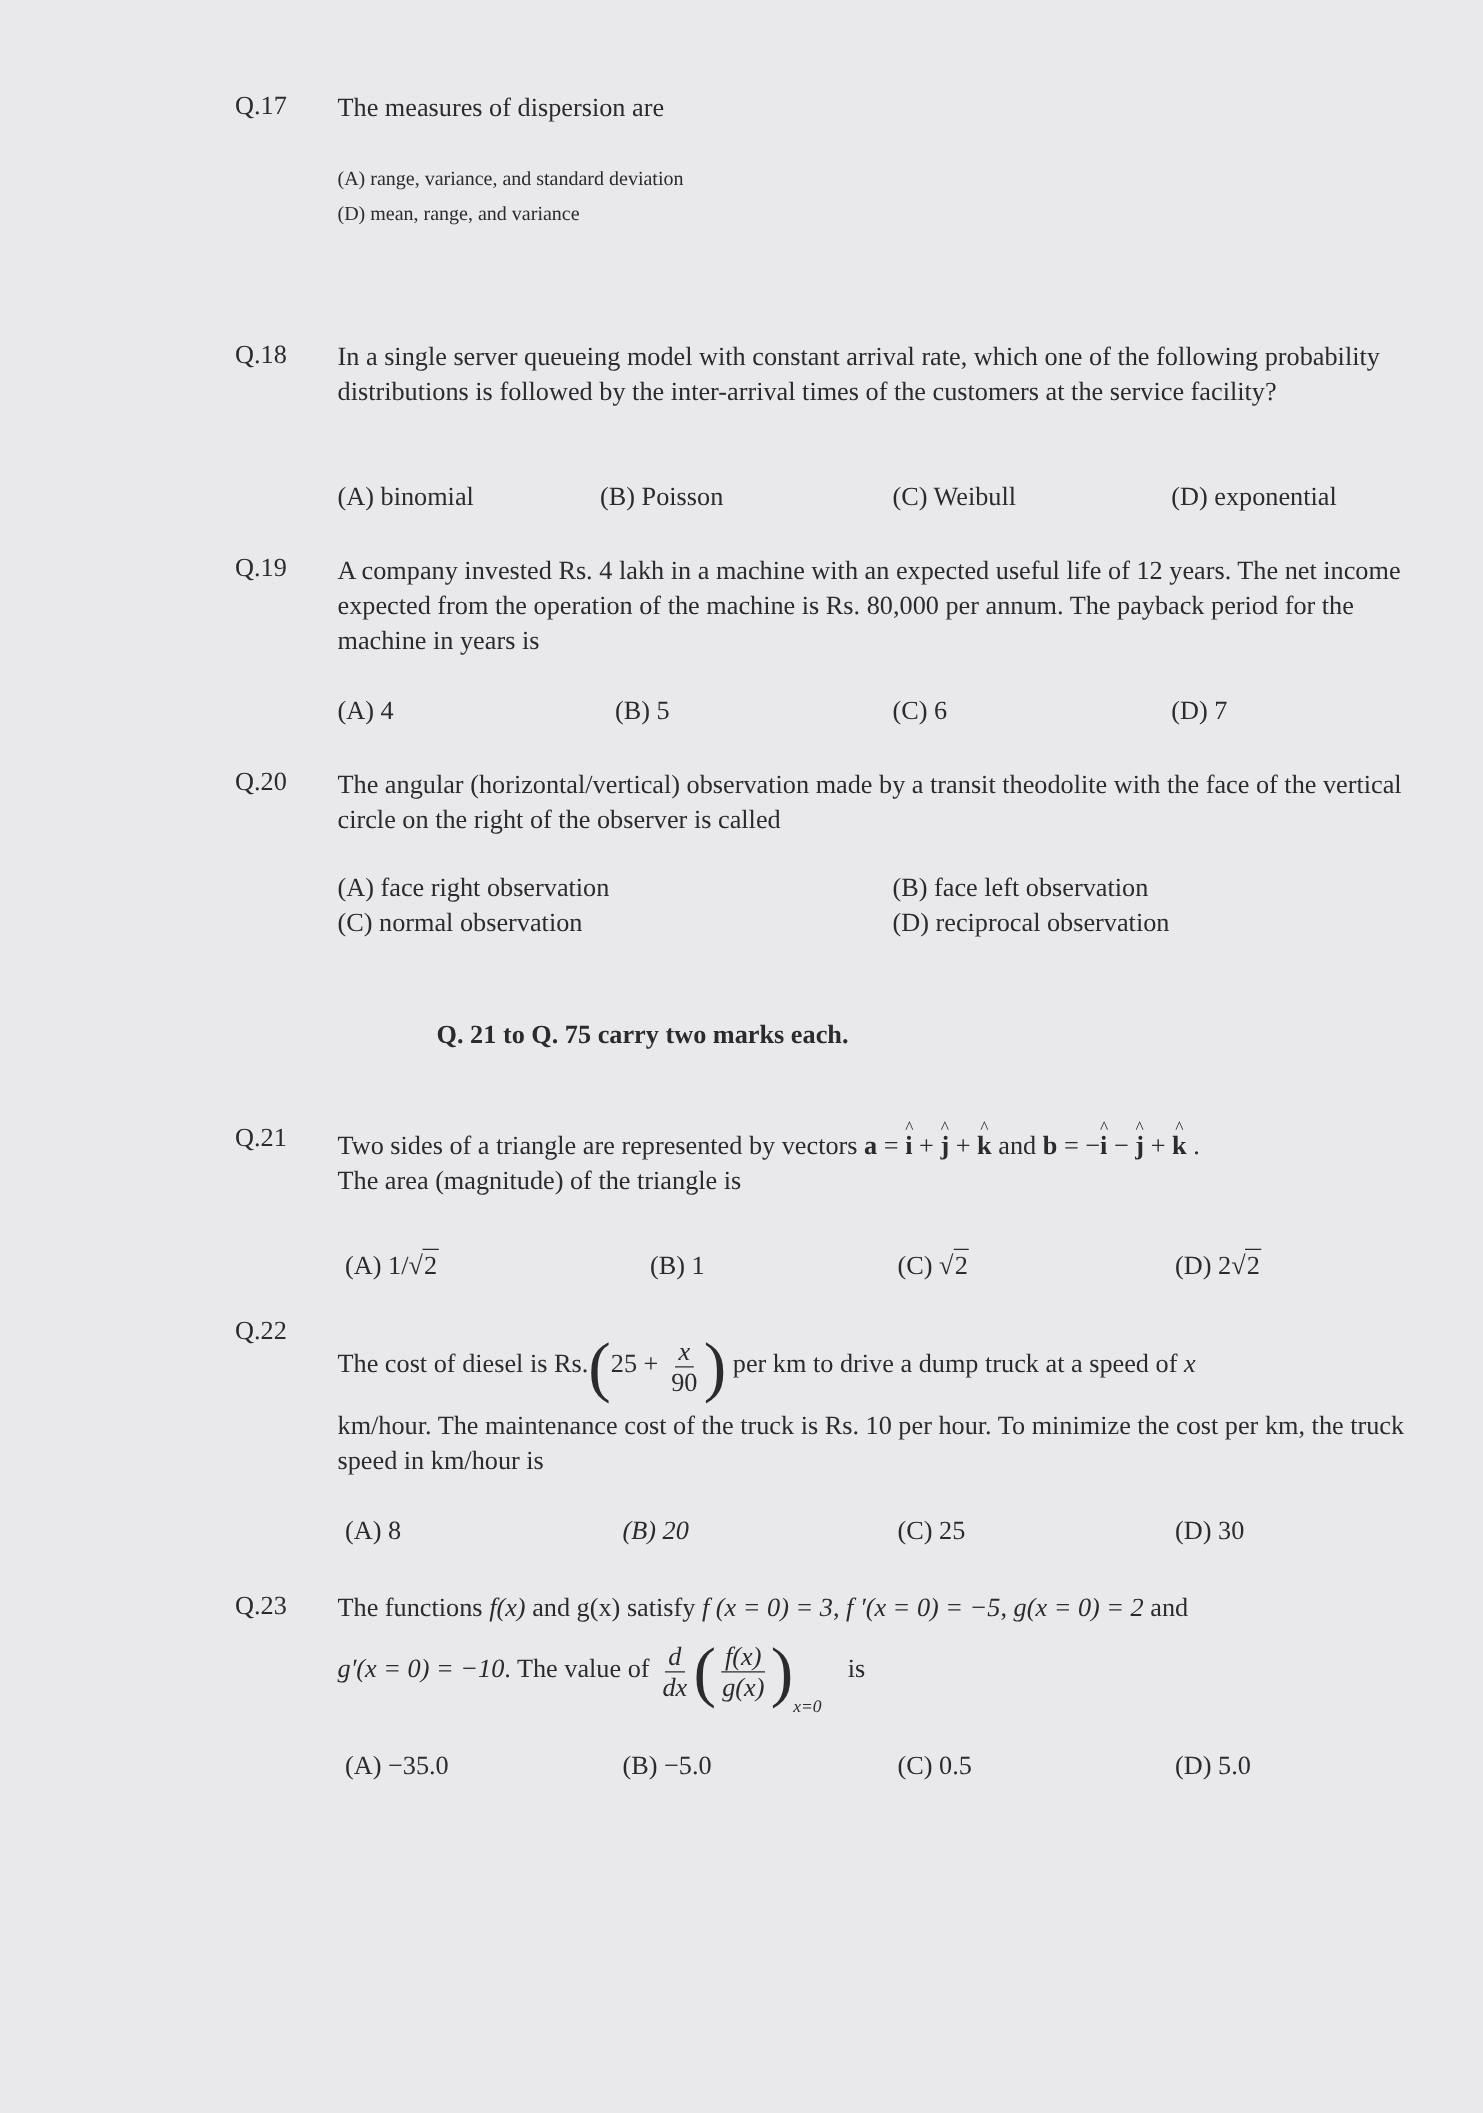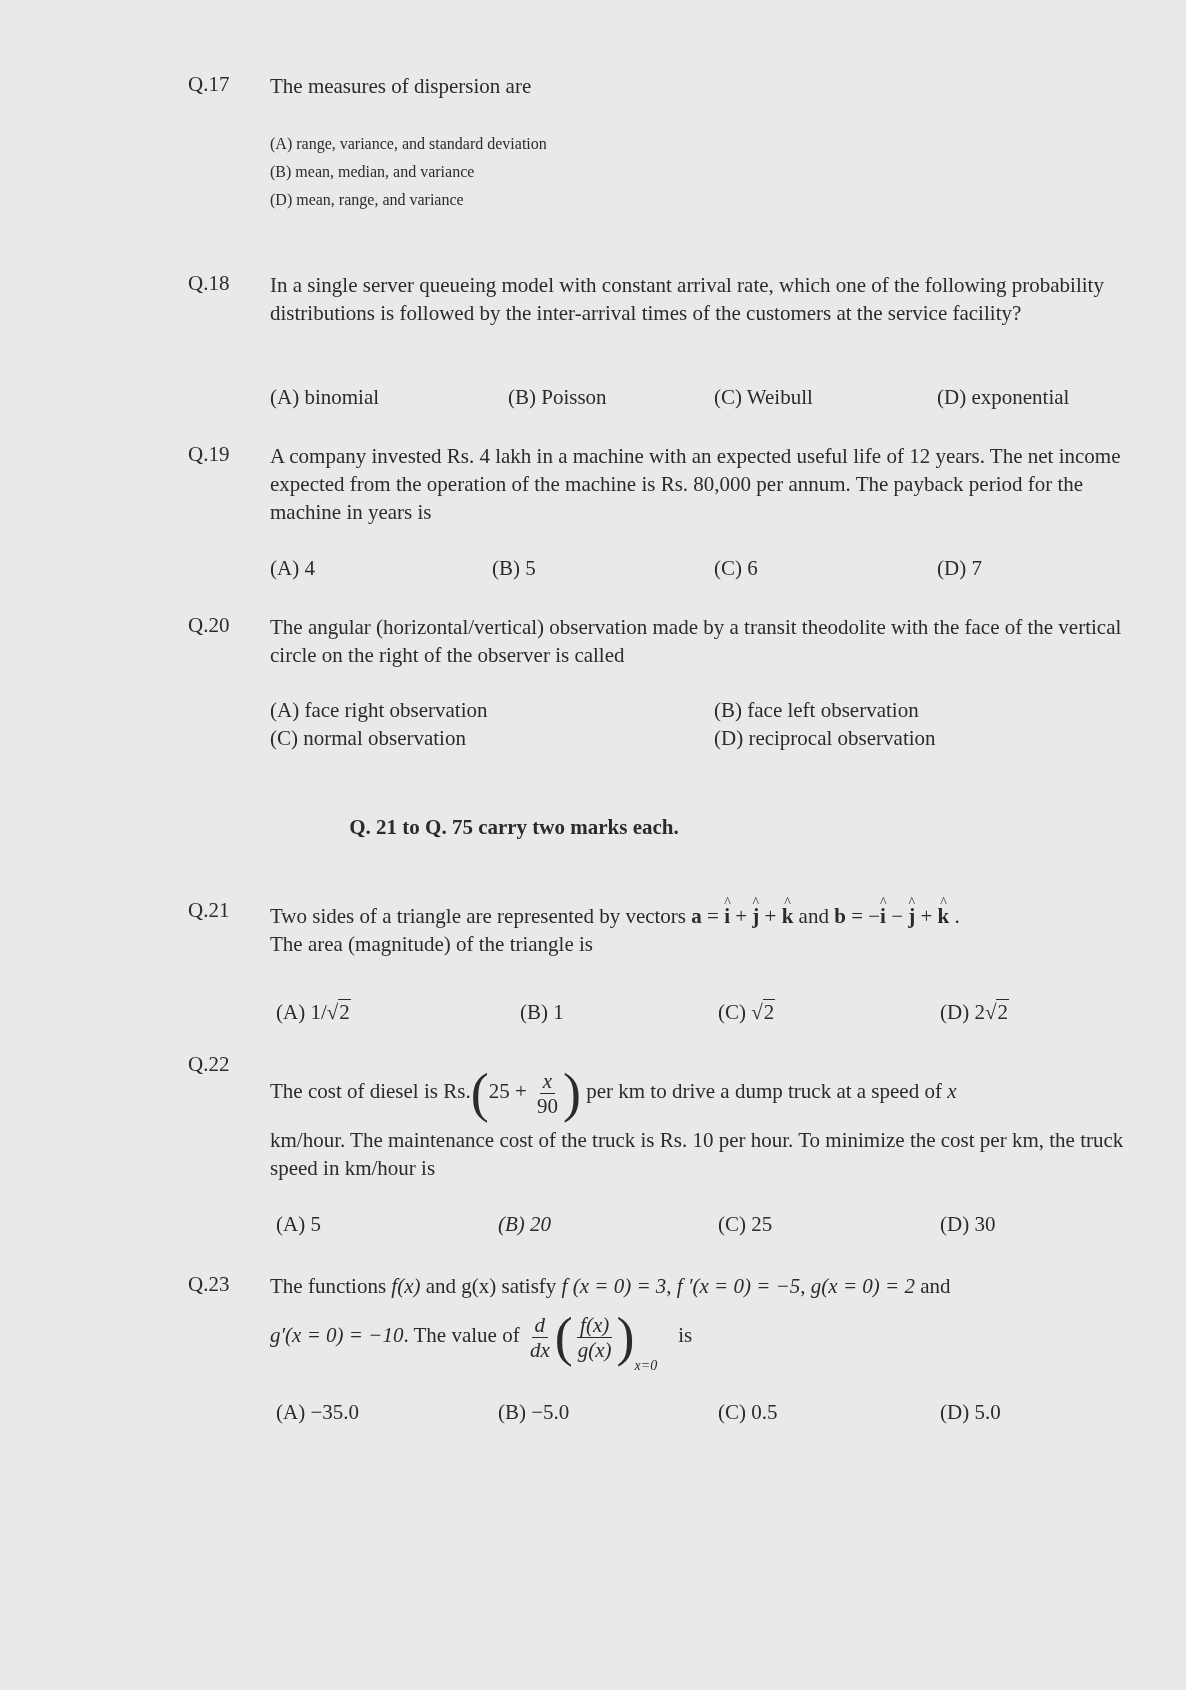"(B) mean, median, and variance" div { html: <div>(B) mean, median, and variance</div> -> none }
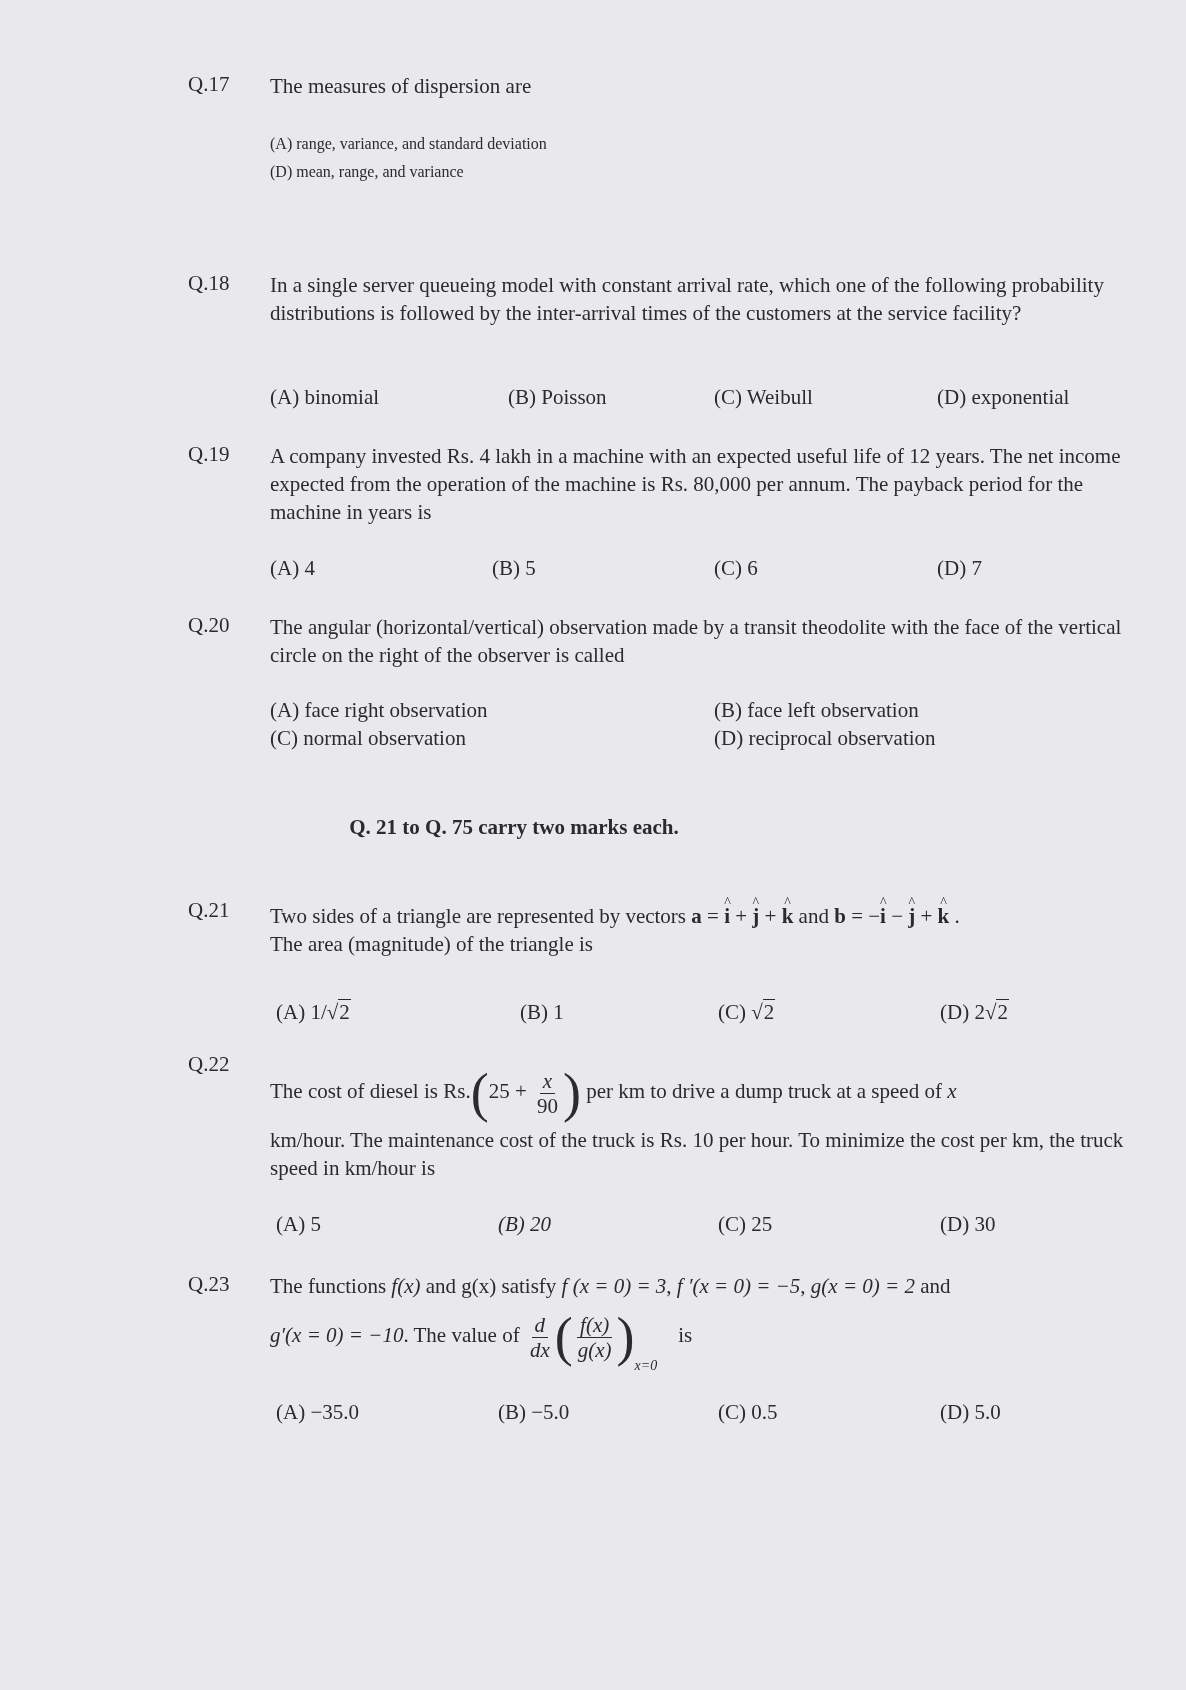"(B) Poisson" div.opt { left: 320px -> 292px }
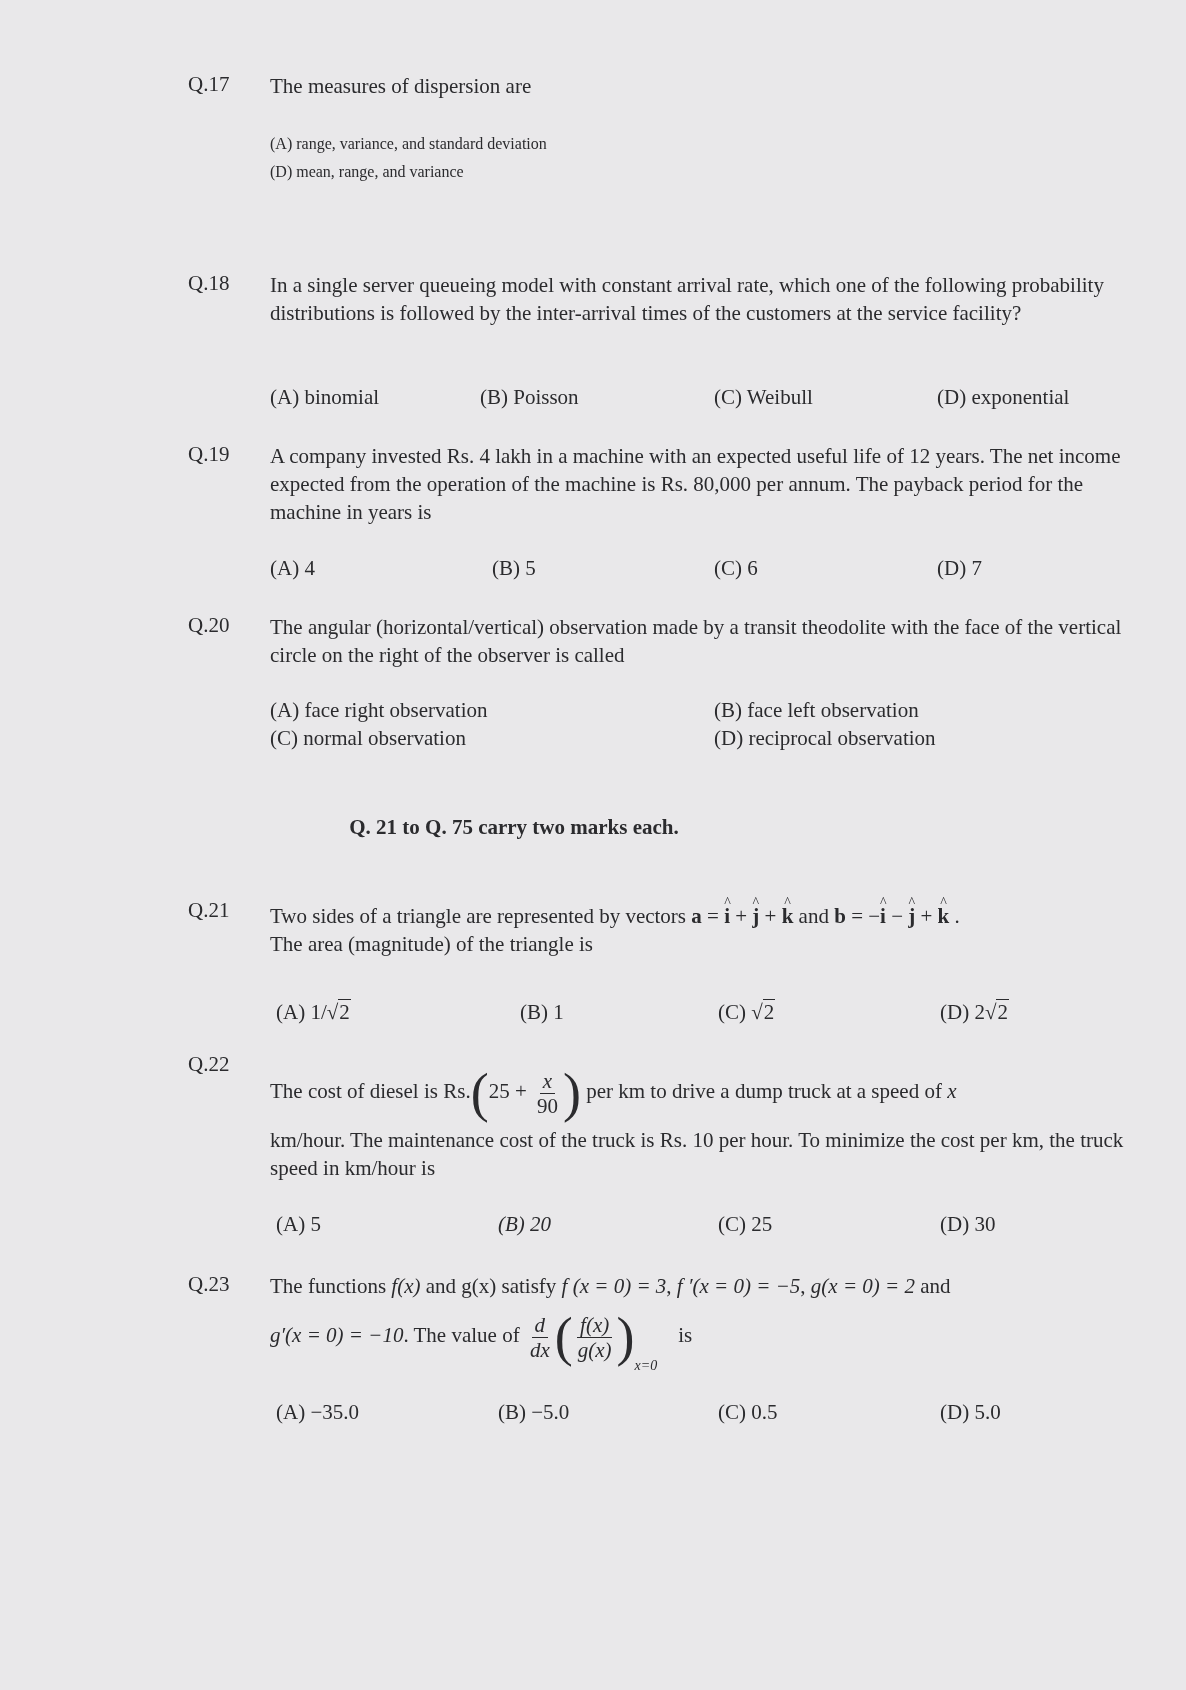"(A) 5" div.opt { text: 5 -> 8 }
